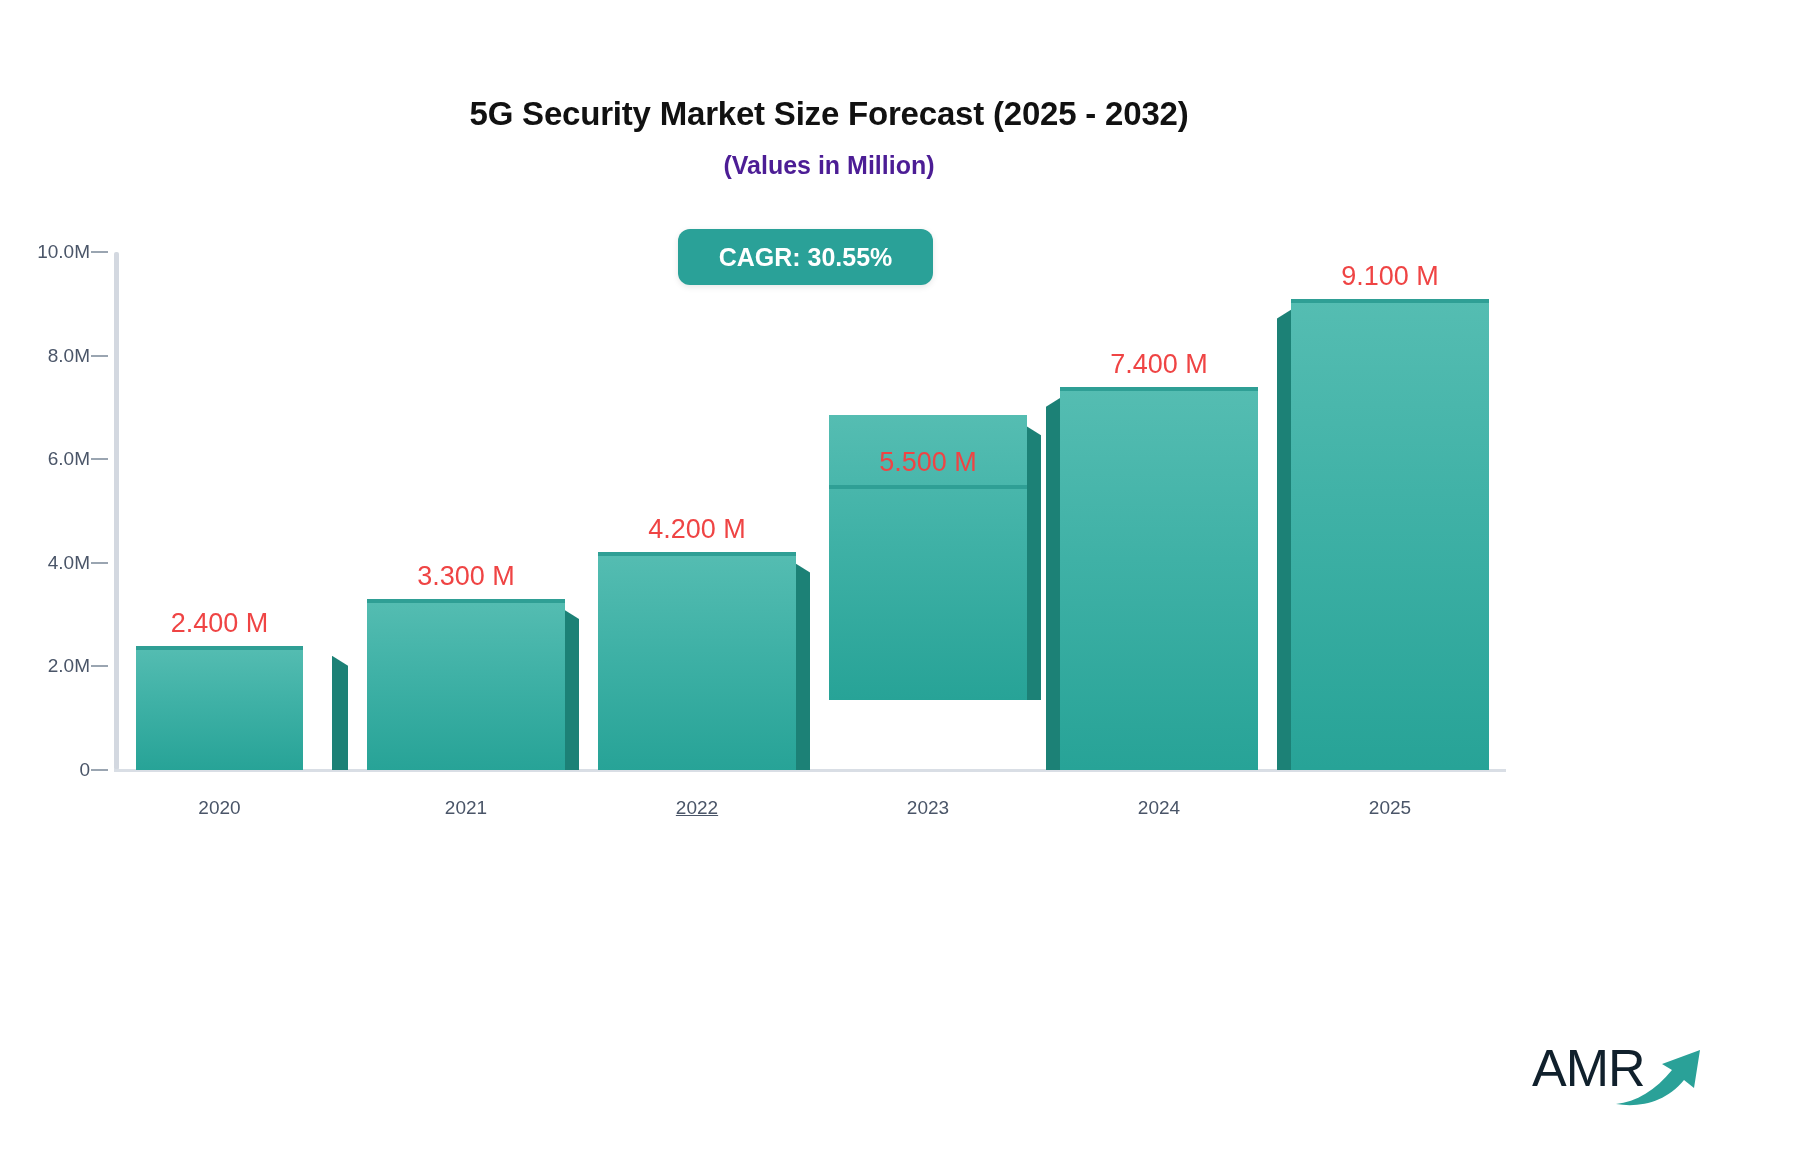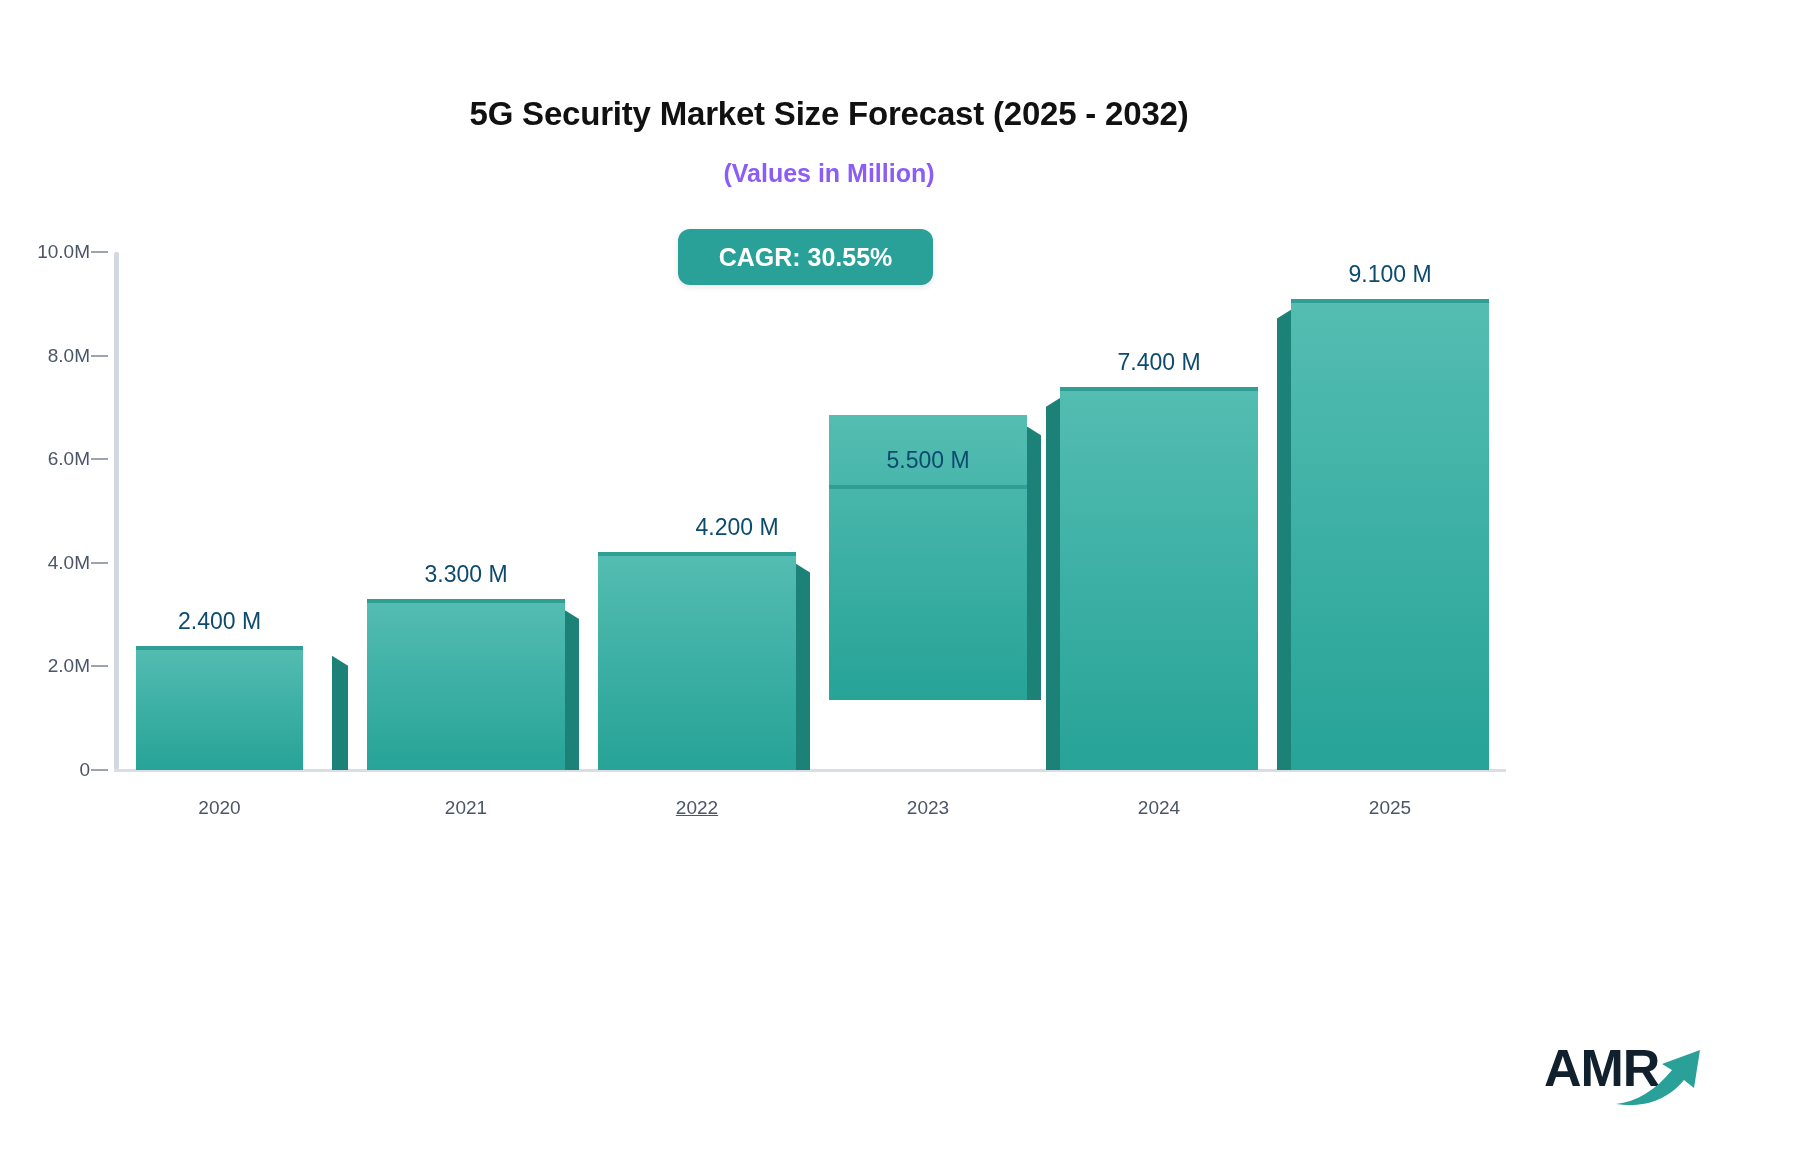"(Values in Million)" #chart-subtitle { color: #8b5cf6 -> #4c1d95; margin-top: 28px -> 20px }
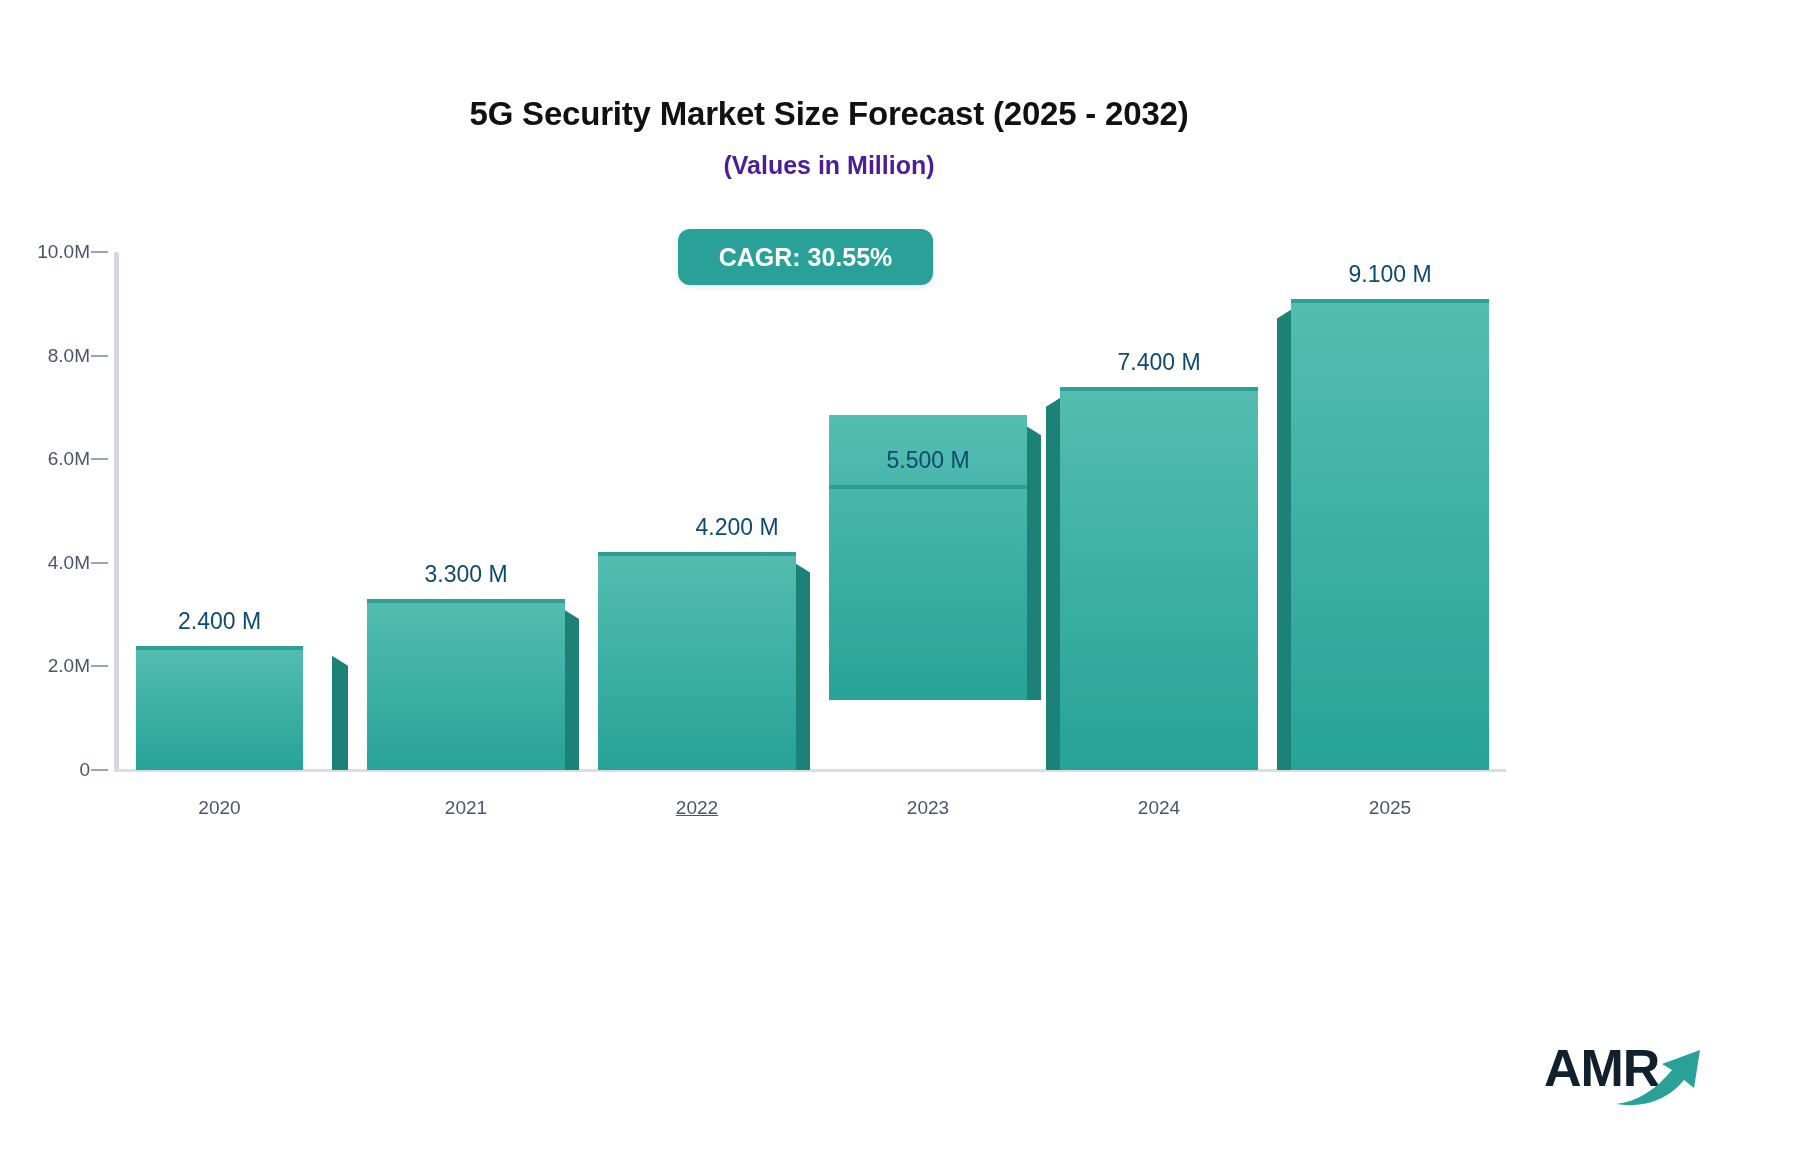"9.100 M" .bar-value-label { color: #0c4a6e -> #ef4444; font-size: 23px -> 27px }
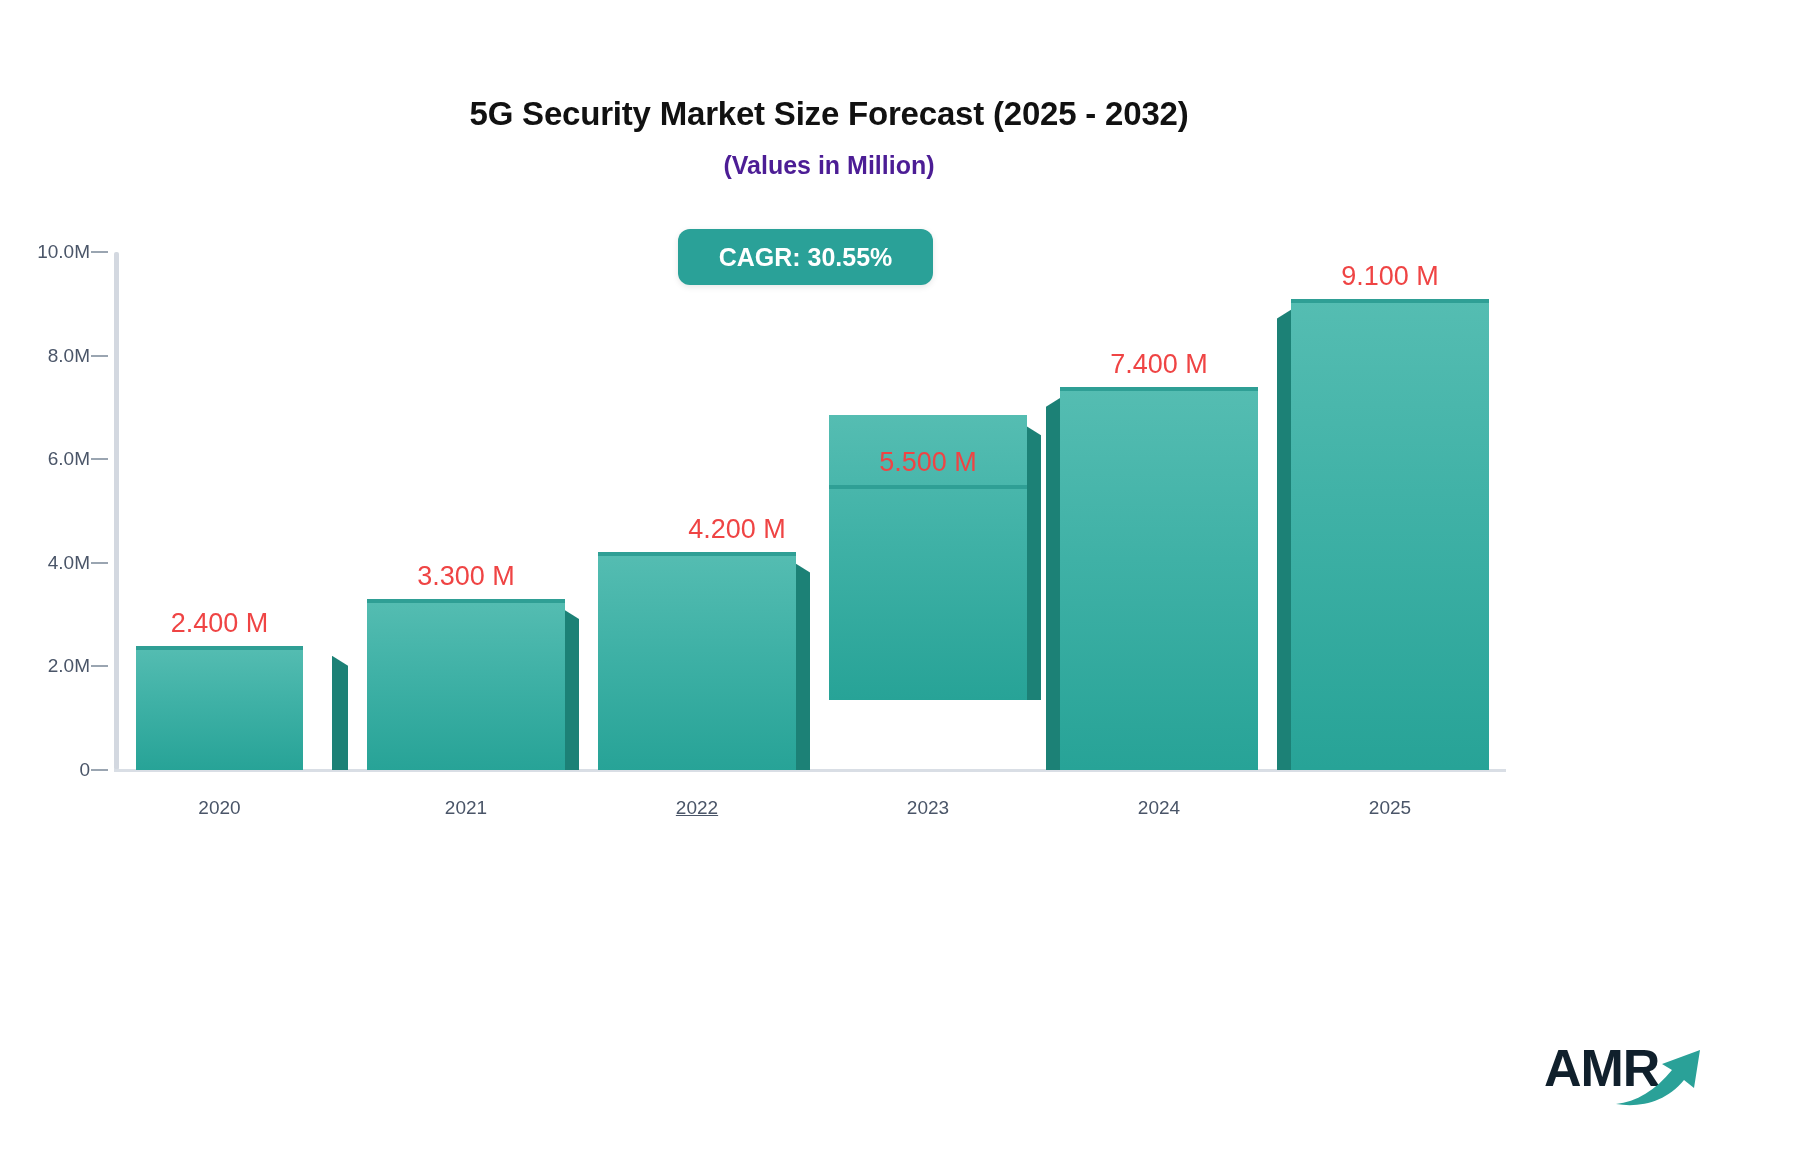"4.200 M" div.bar-value-label { margin-left: 40px -> none }
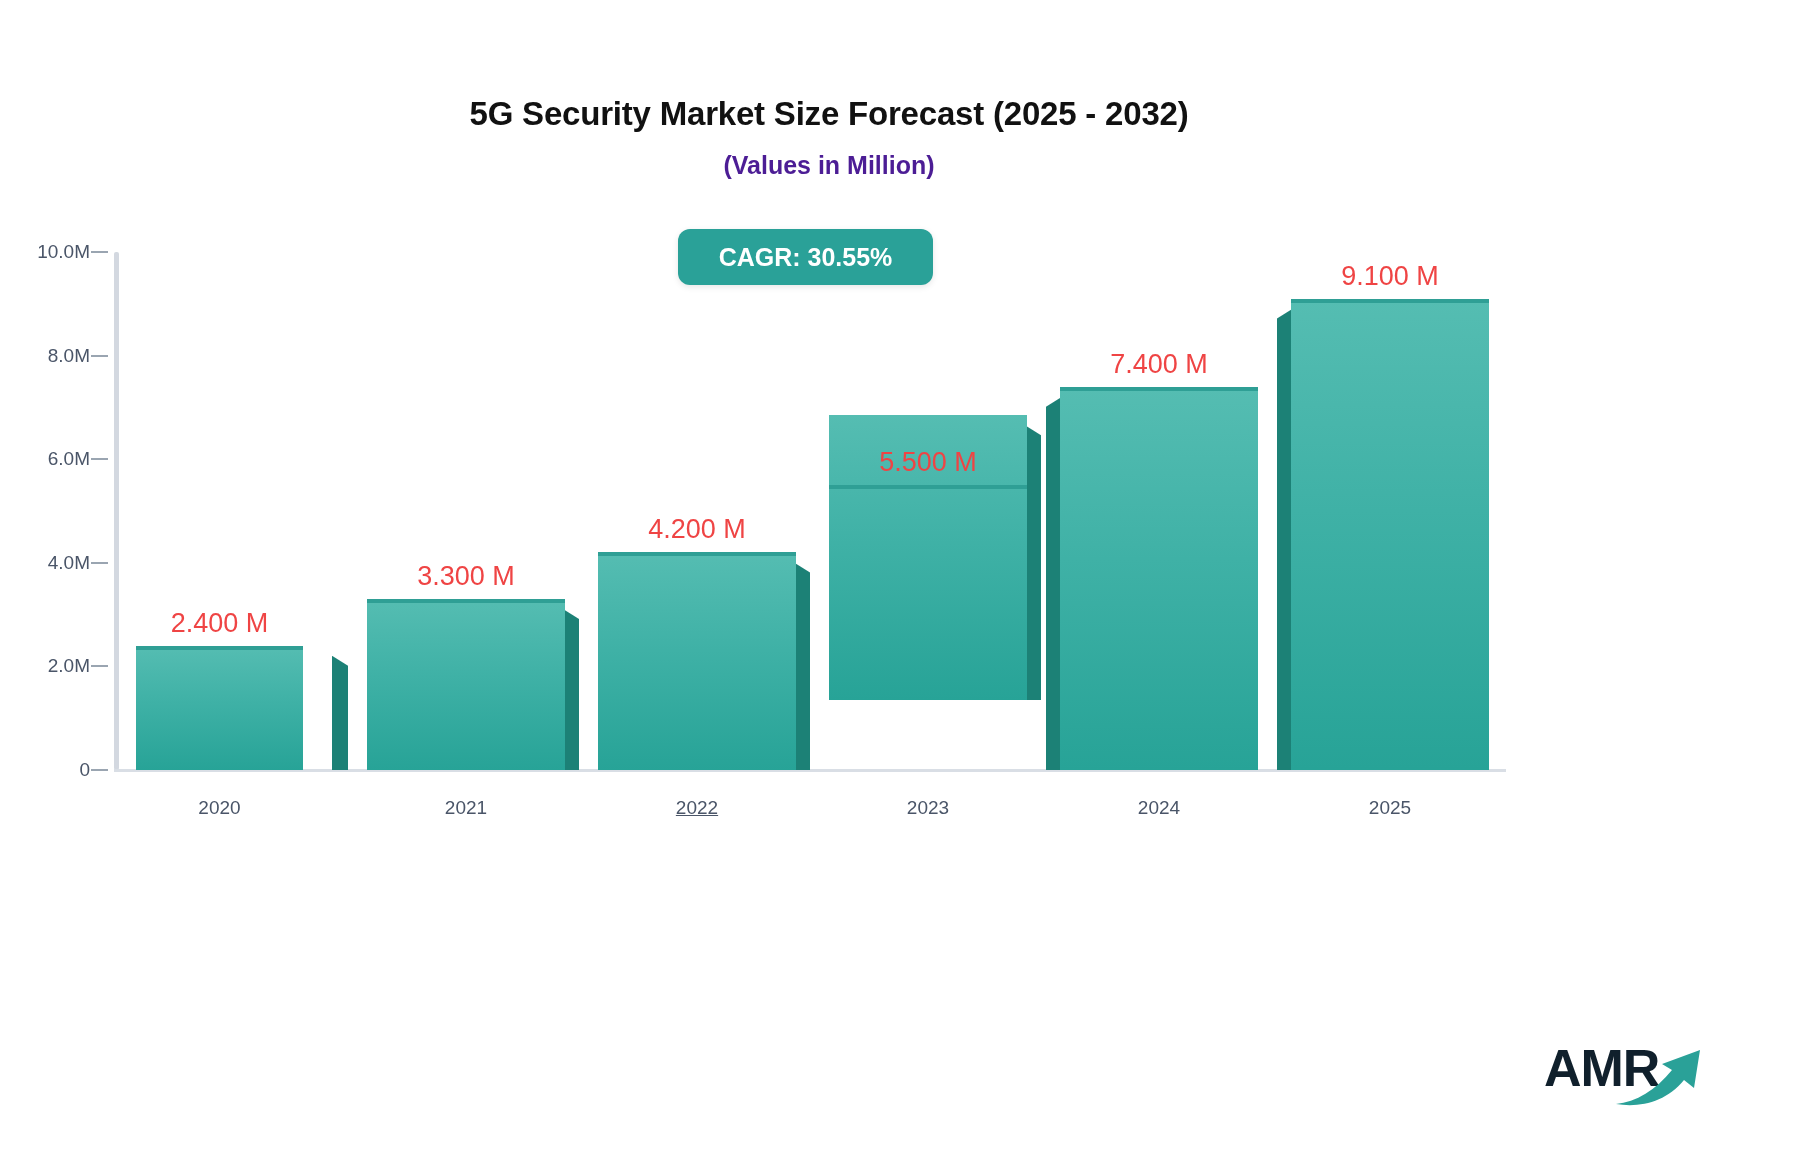"AMR" #amr-logo-text { font-weight: bold -> normal; left: 16px -> 4px }
